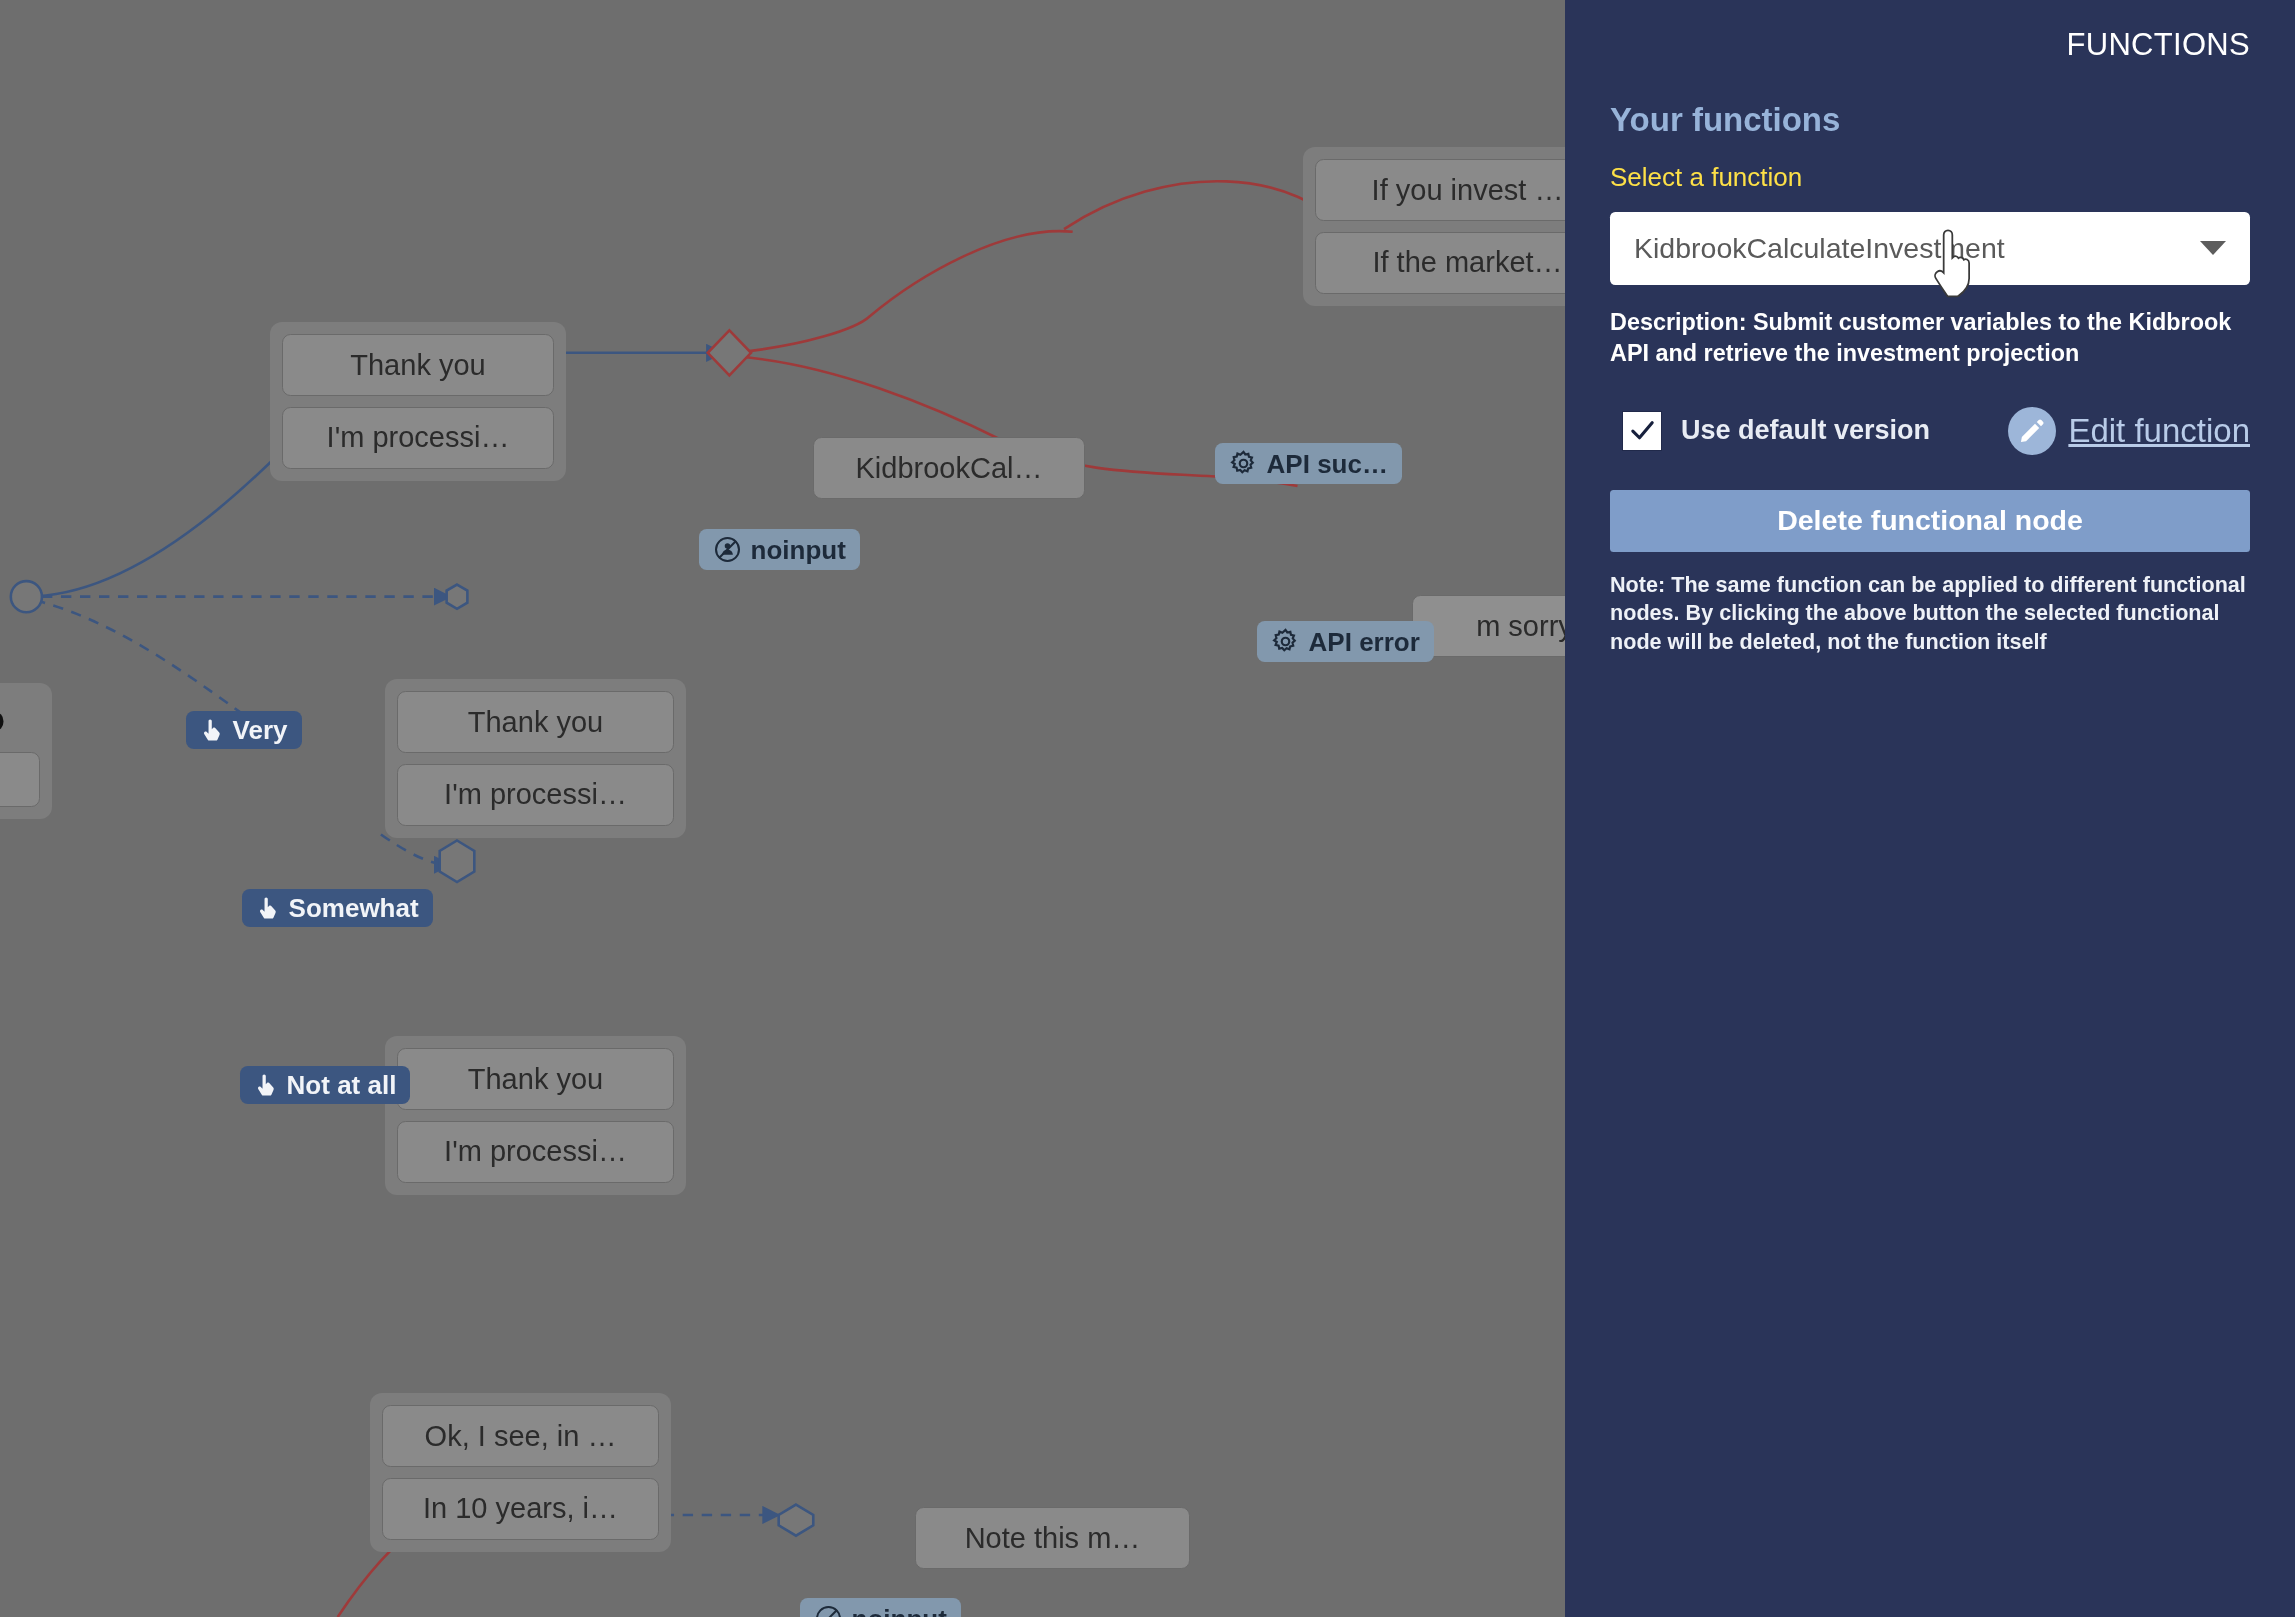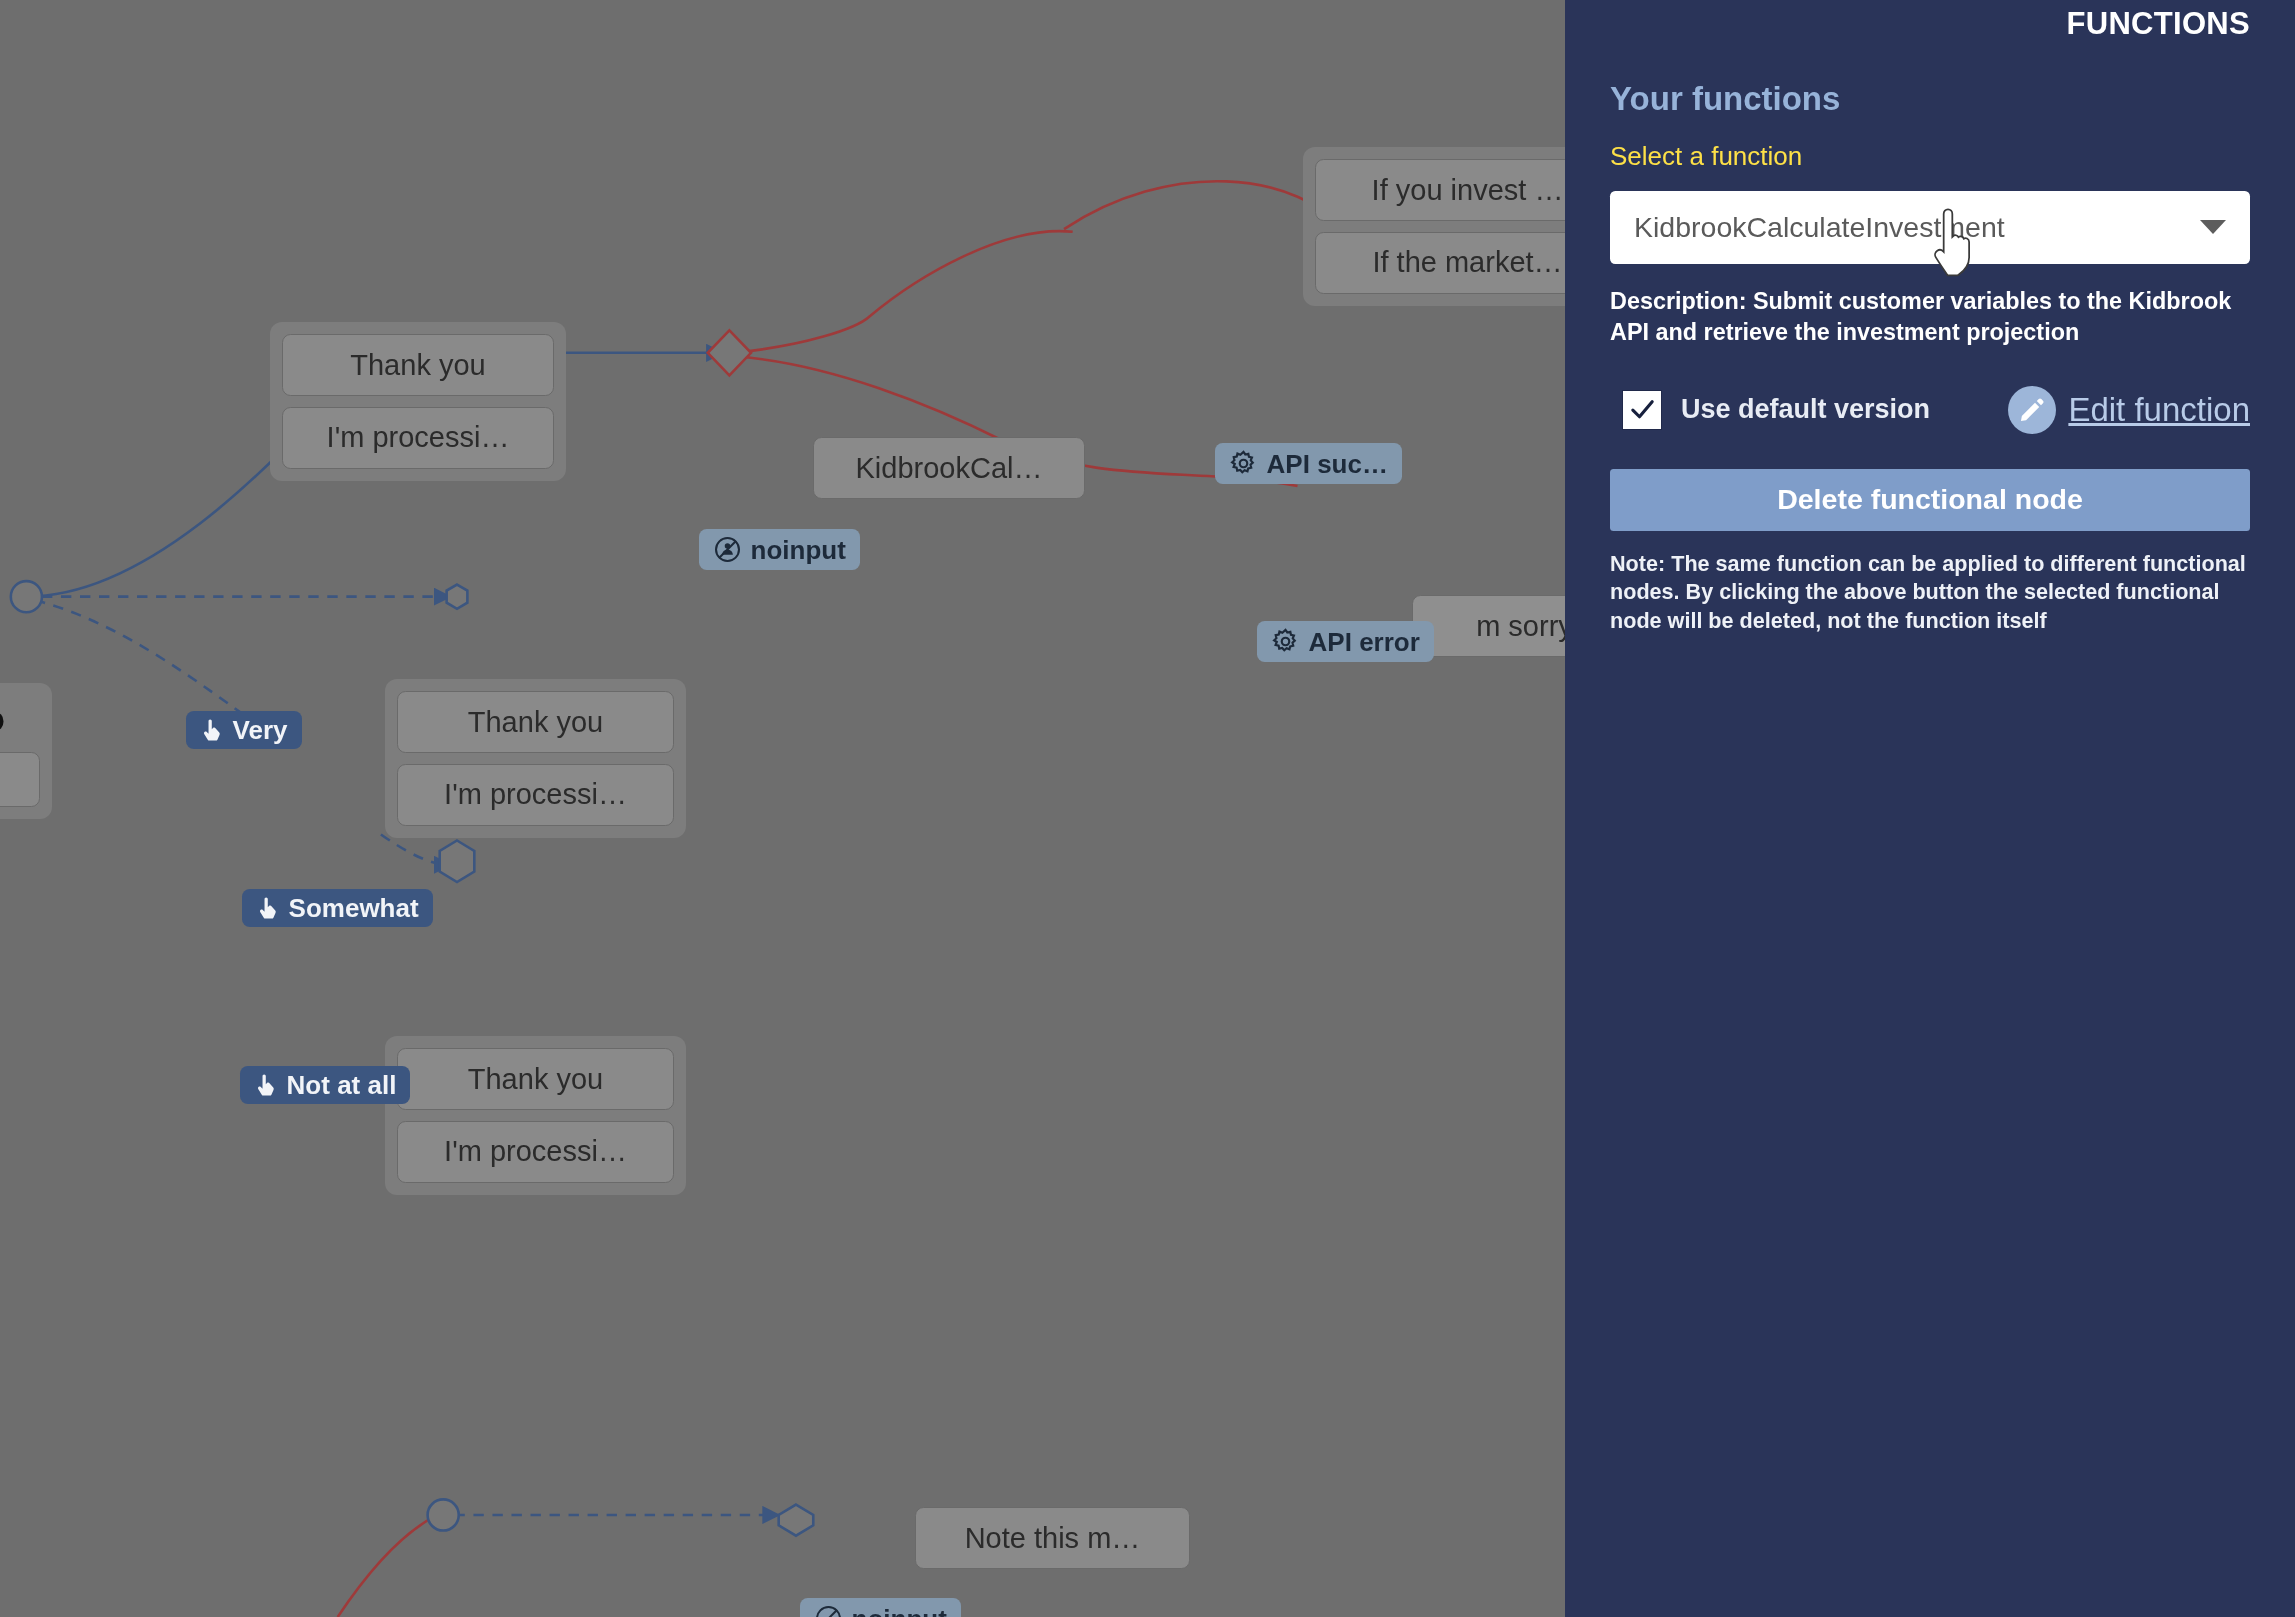"FUNCTIONS" #panel-title { font-weight: bold -> normal; padding-top: 6px -> 27px }
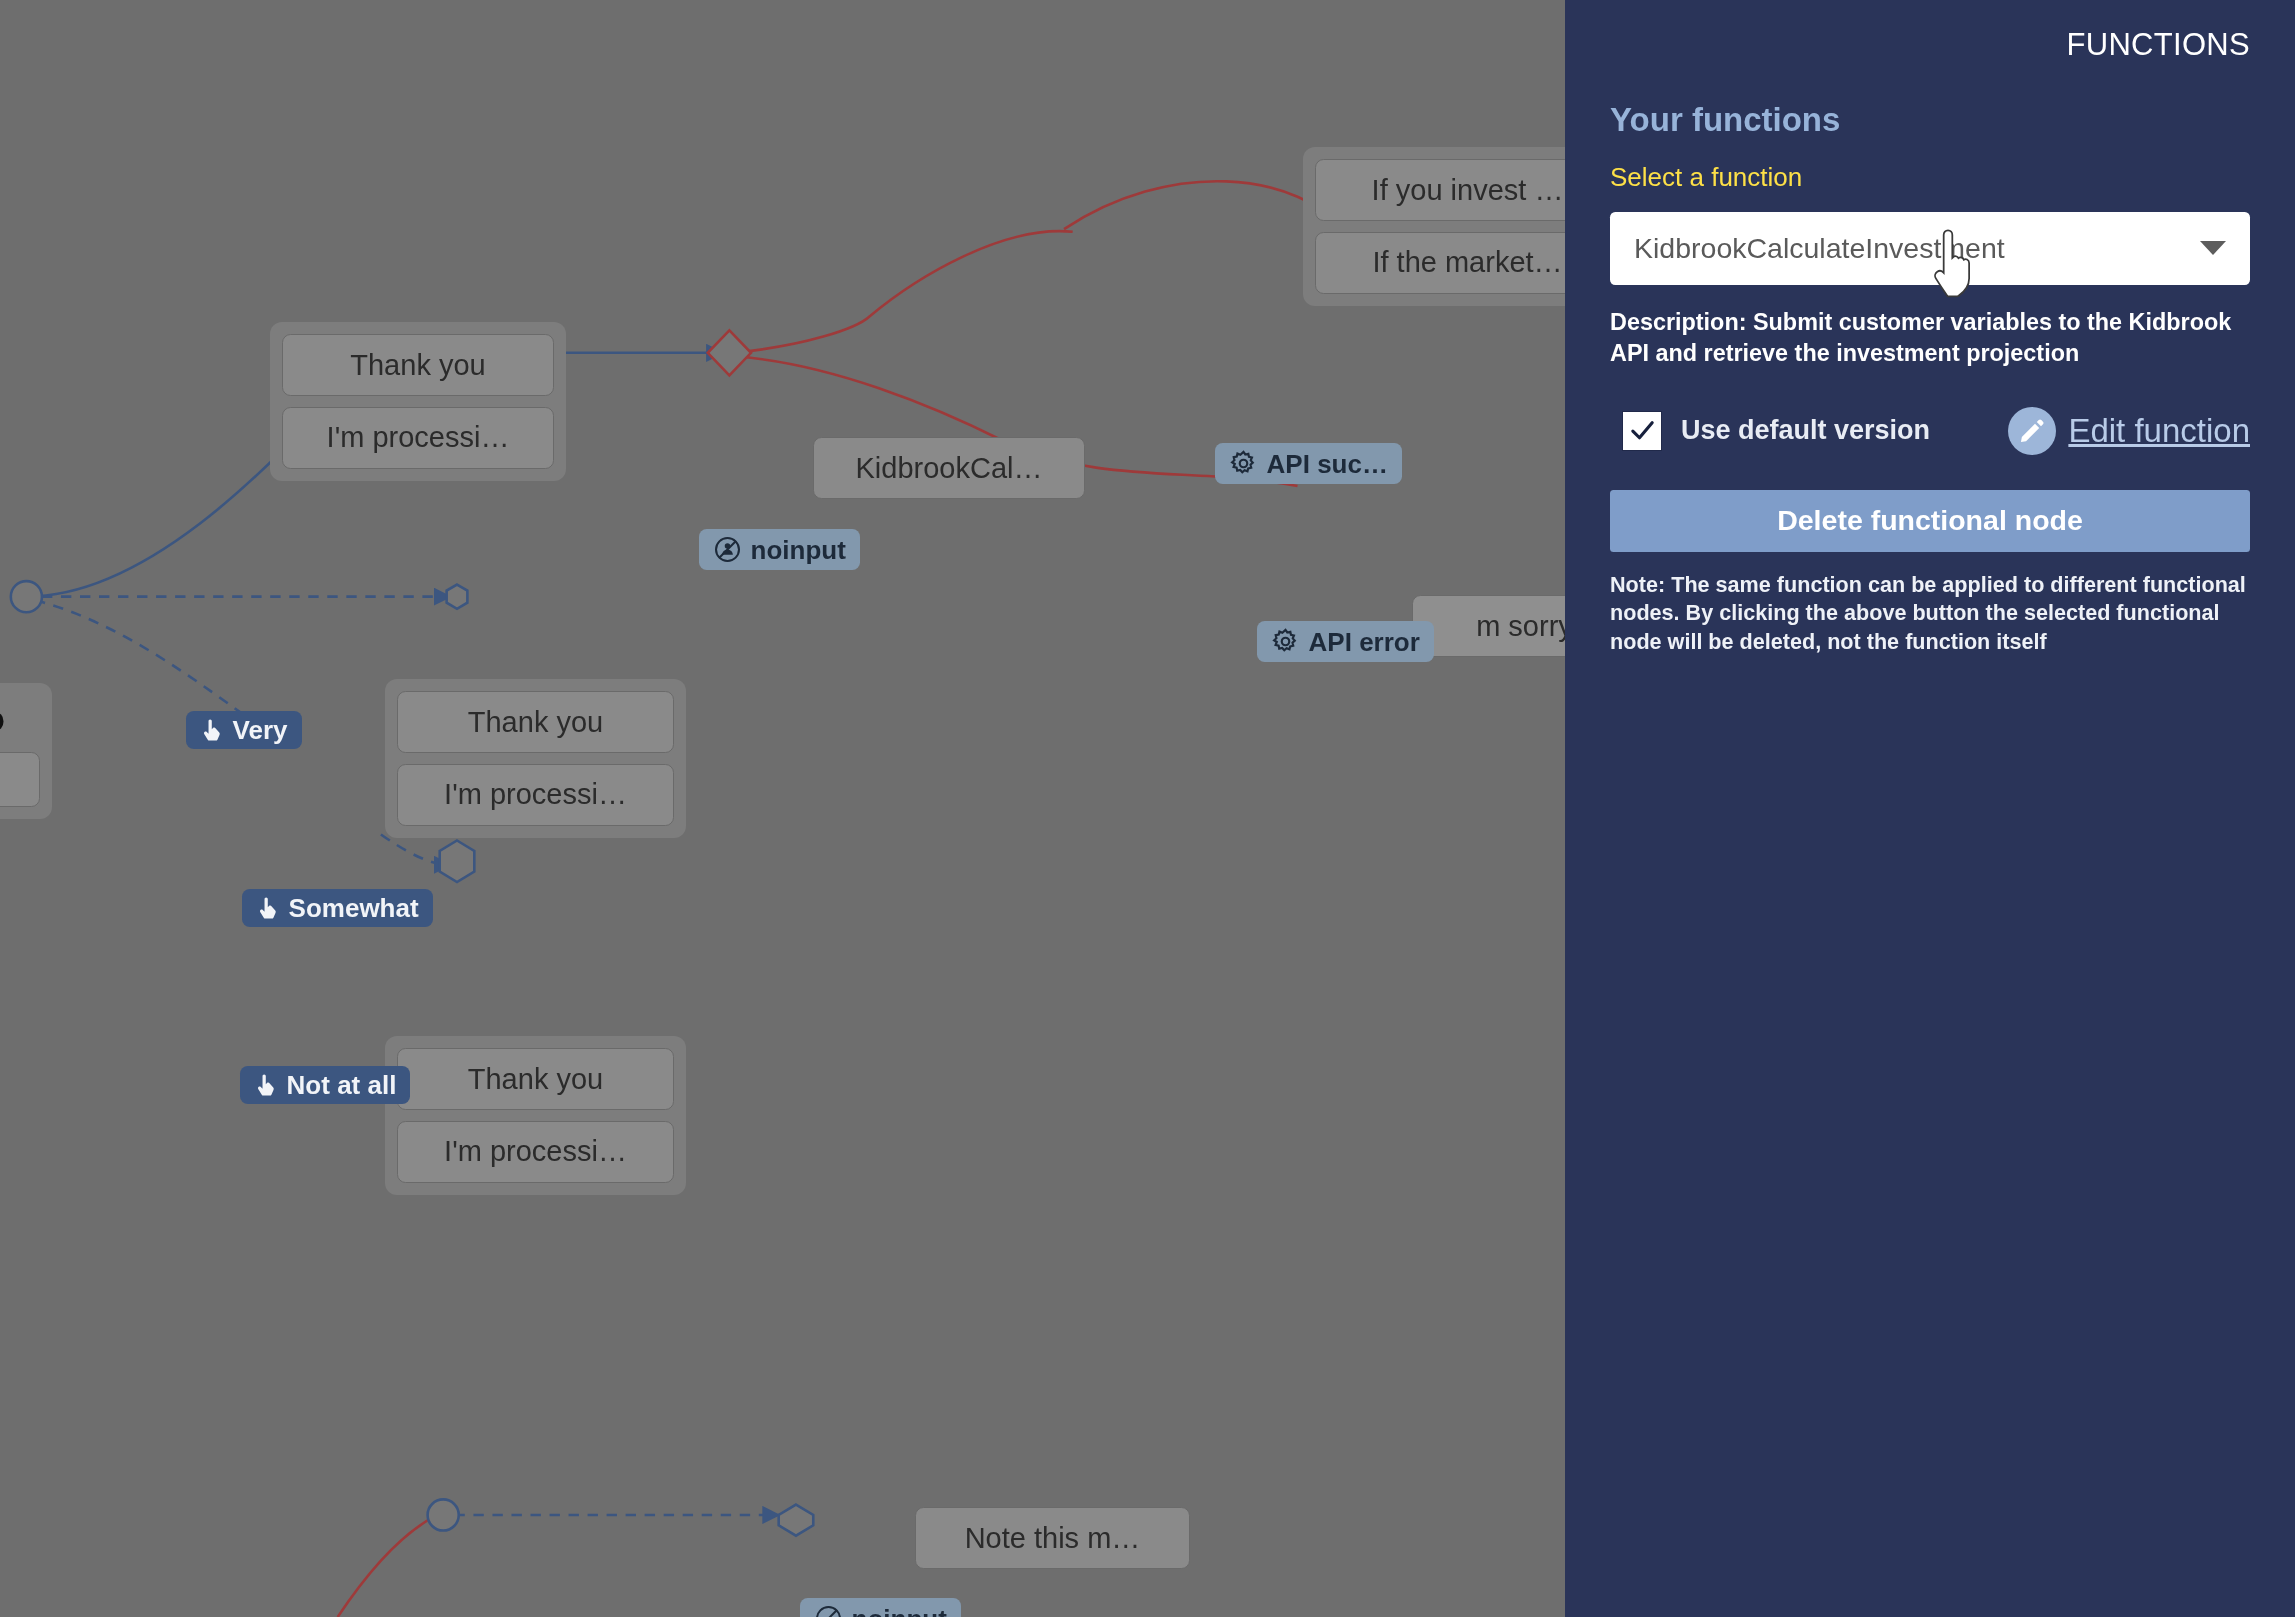"Ok, I see, in …" div.msg-group { html: none -> <div> <div>Ok, I see, in …</div> <div>In 10 years, i…</div> </div> }
